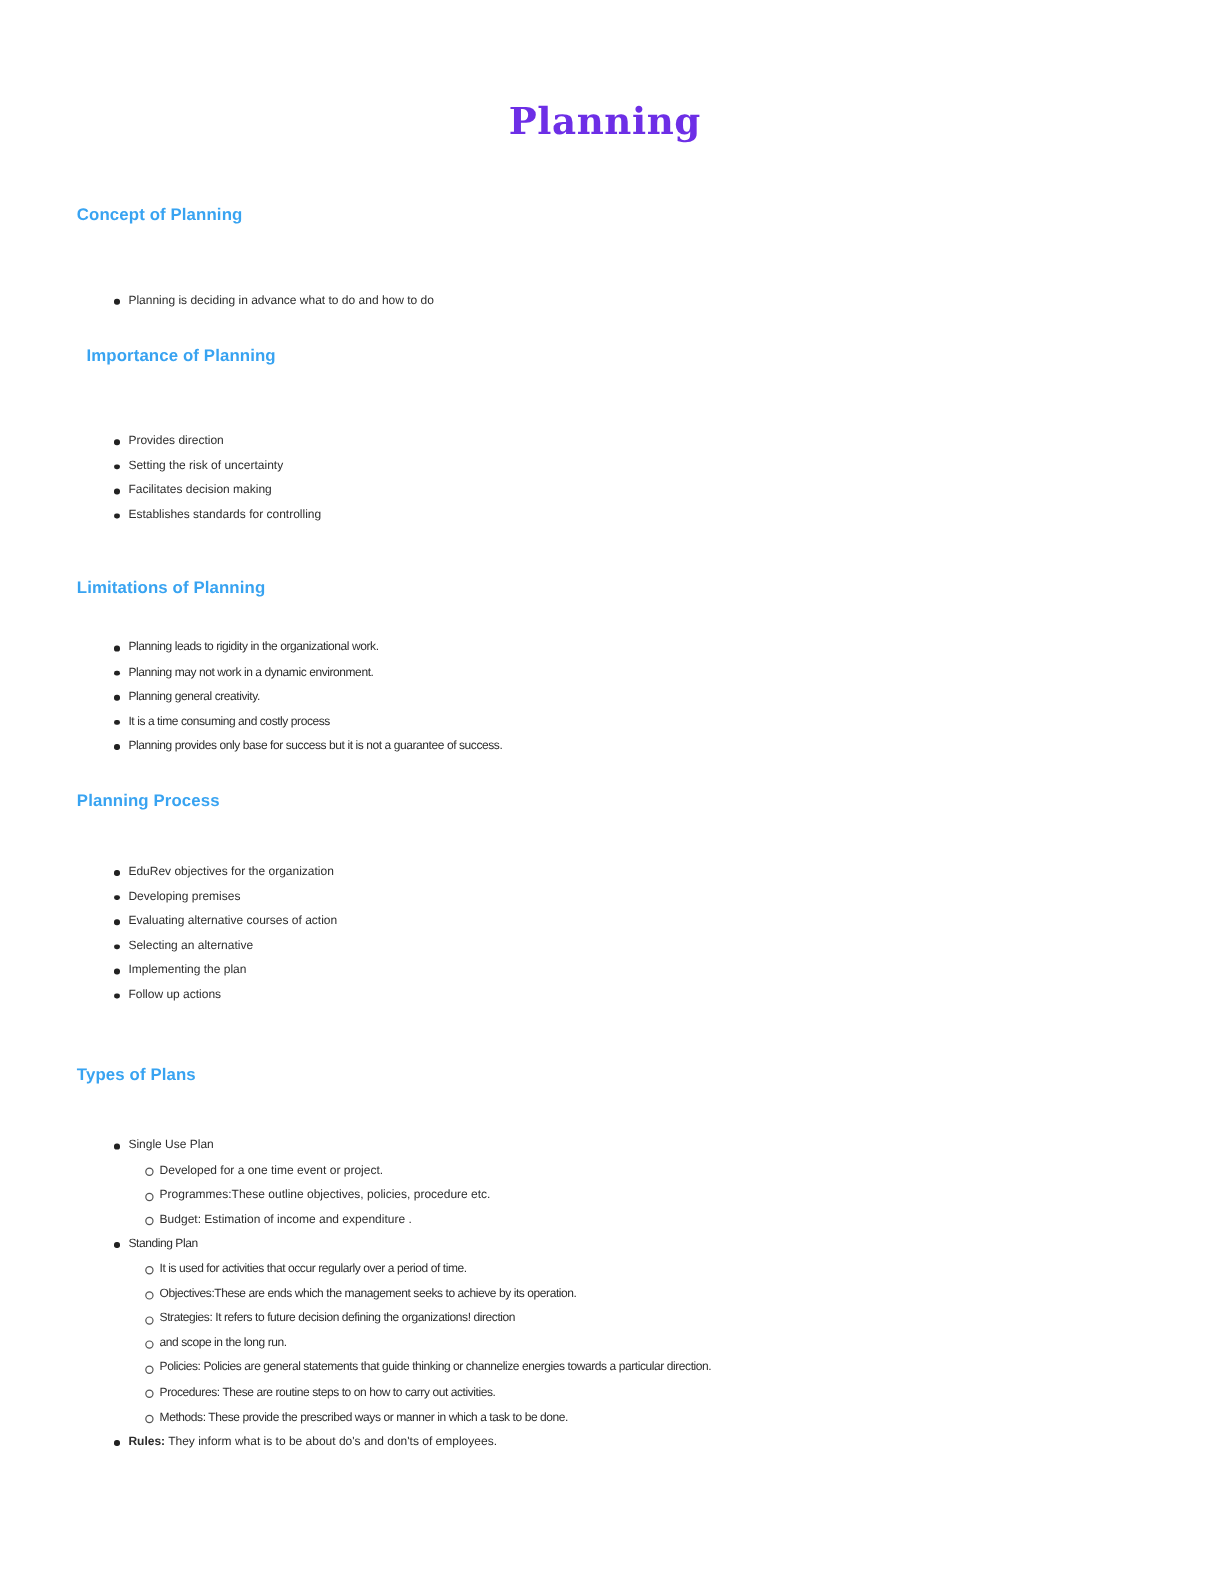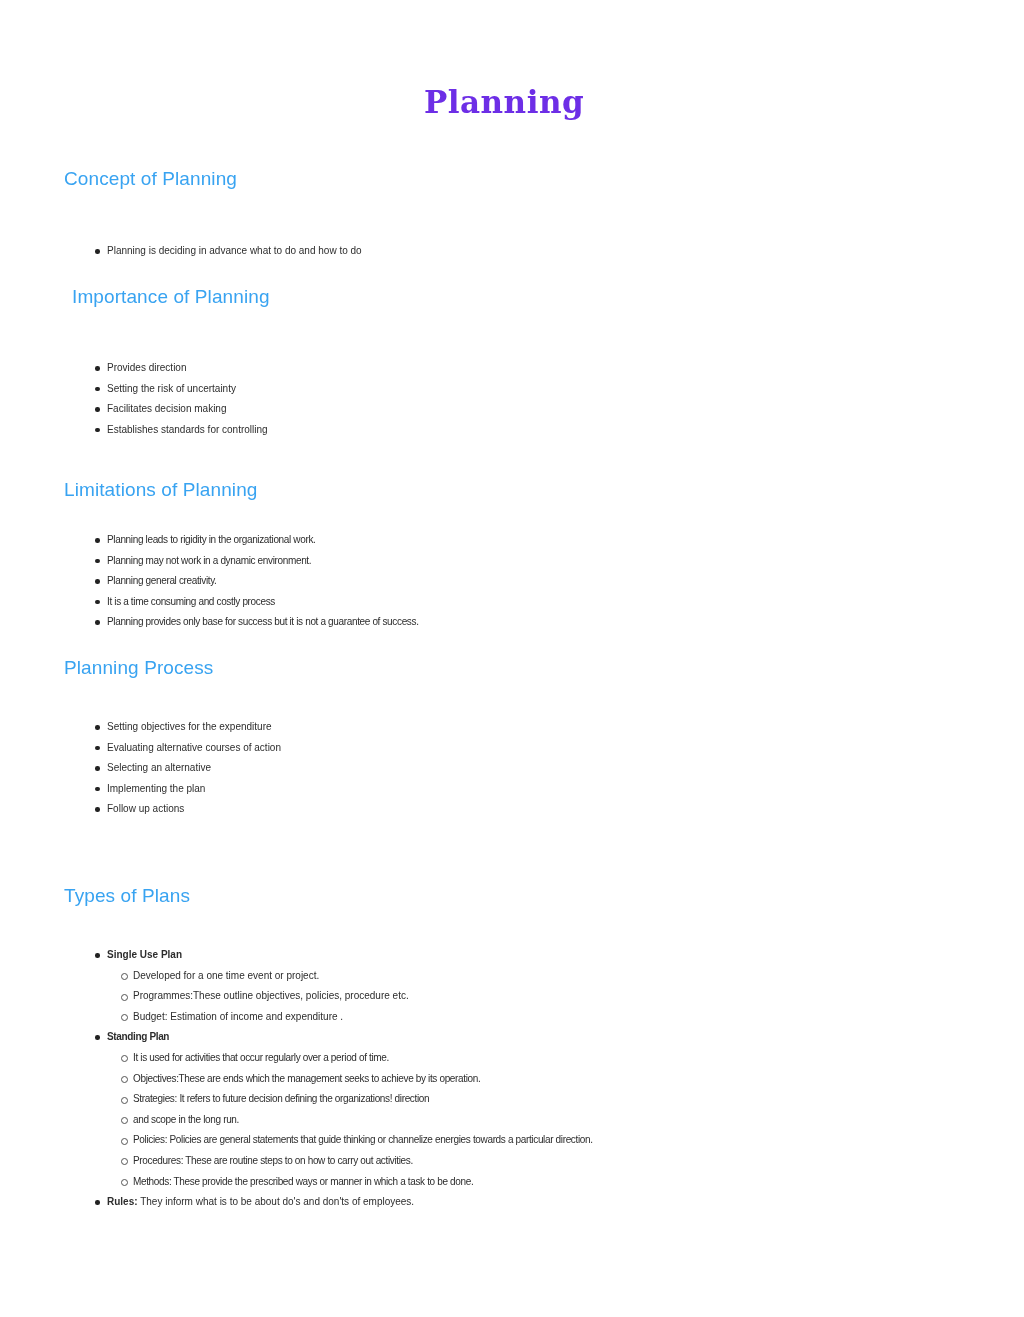"Concept of Planning" .sec-heading { font-size: 19px -> 14px; font-weight: normal -> bold }
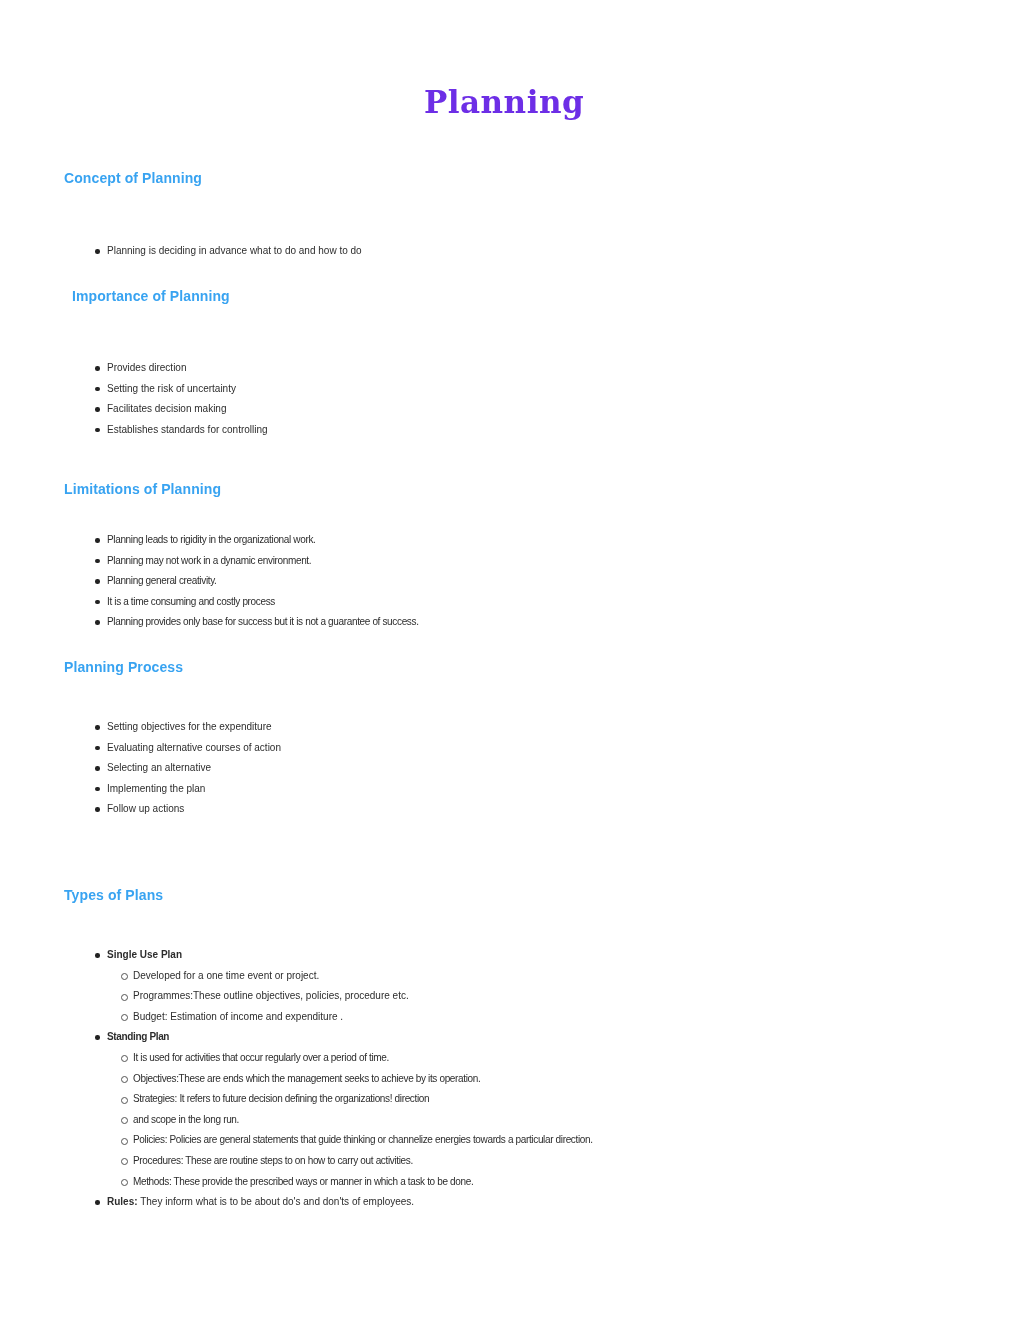"Setting objectives for the expenditure" li { text: Setting objectives for the expenditure -> EduRev objectives for the organization }
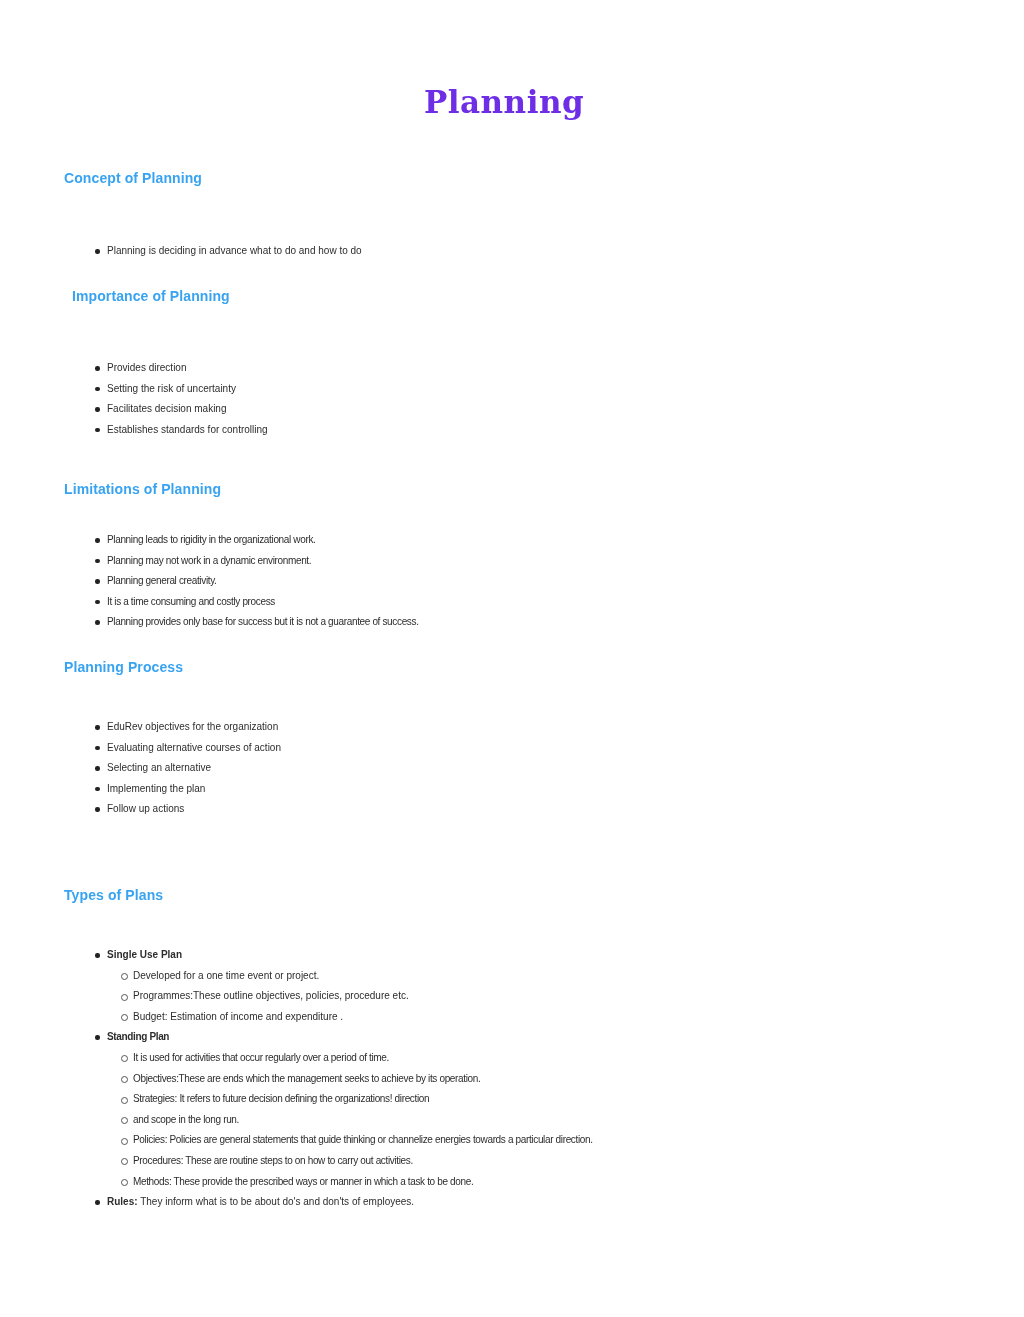"Developing premises" li { html: none -> <li>Developing premises</li> }
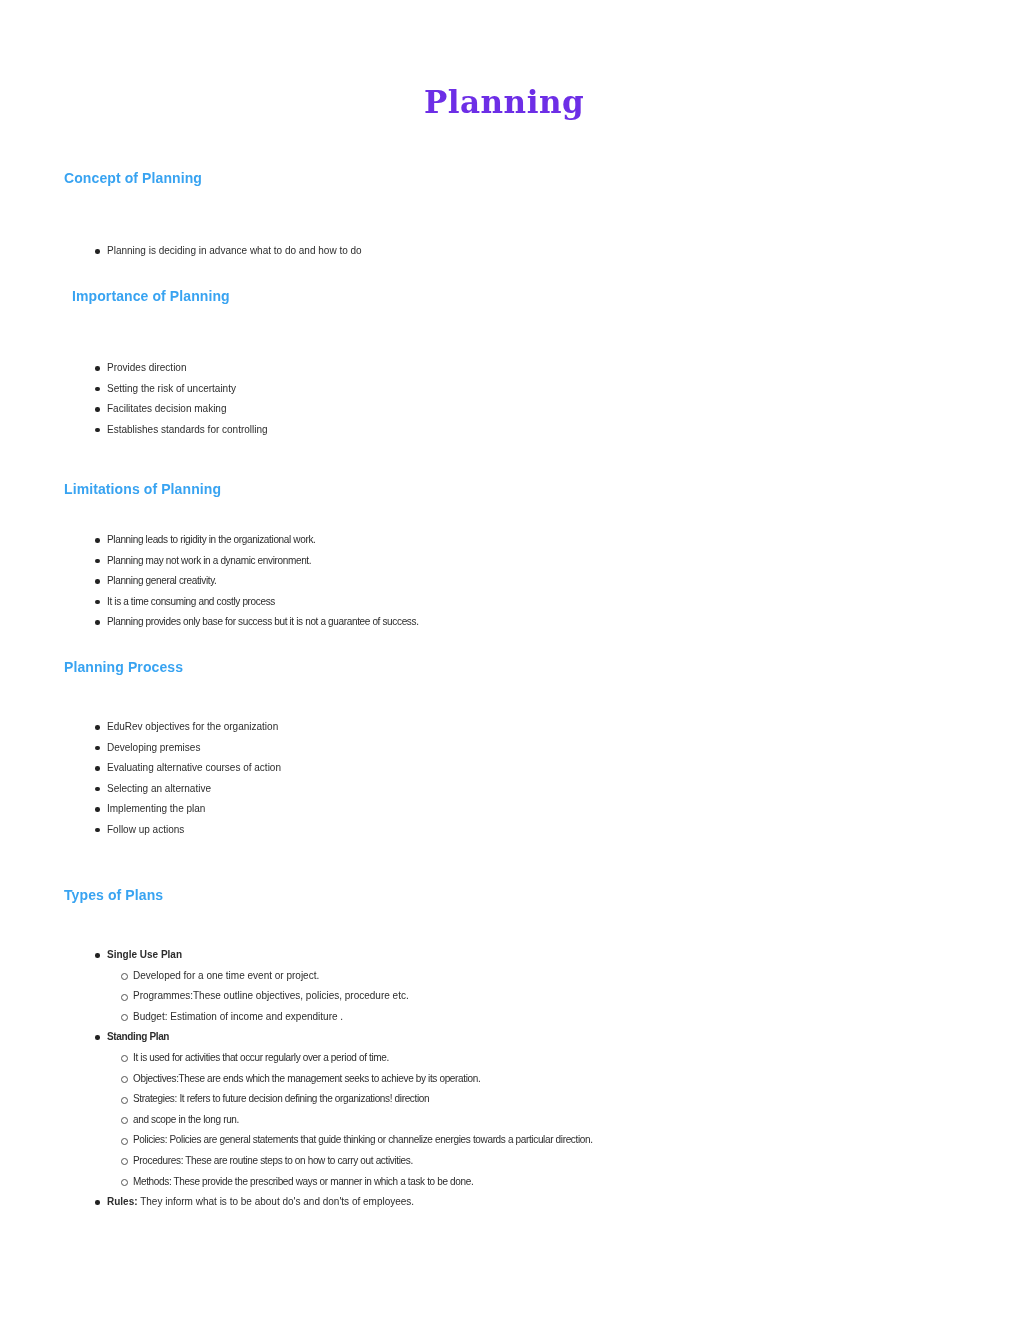"Single Use Plan" .tlist li.main-bold { font-weight: bold -> normal }
